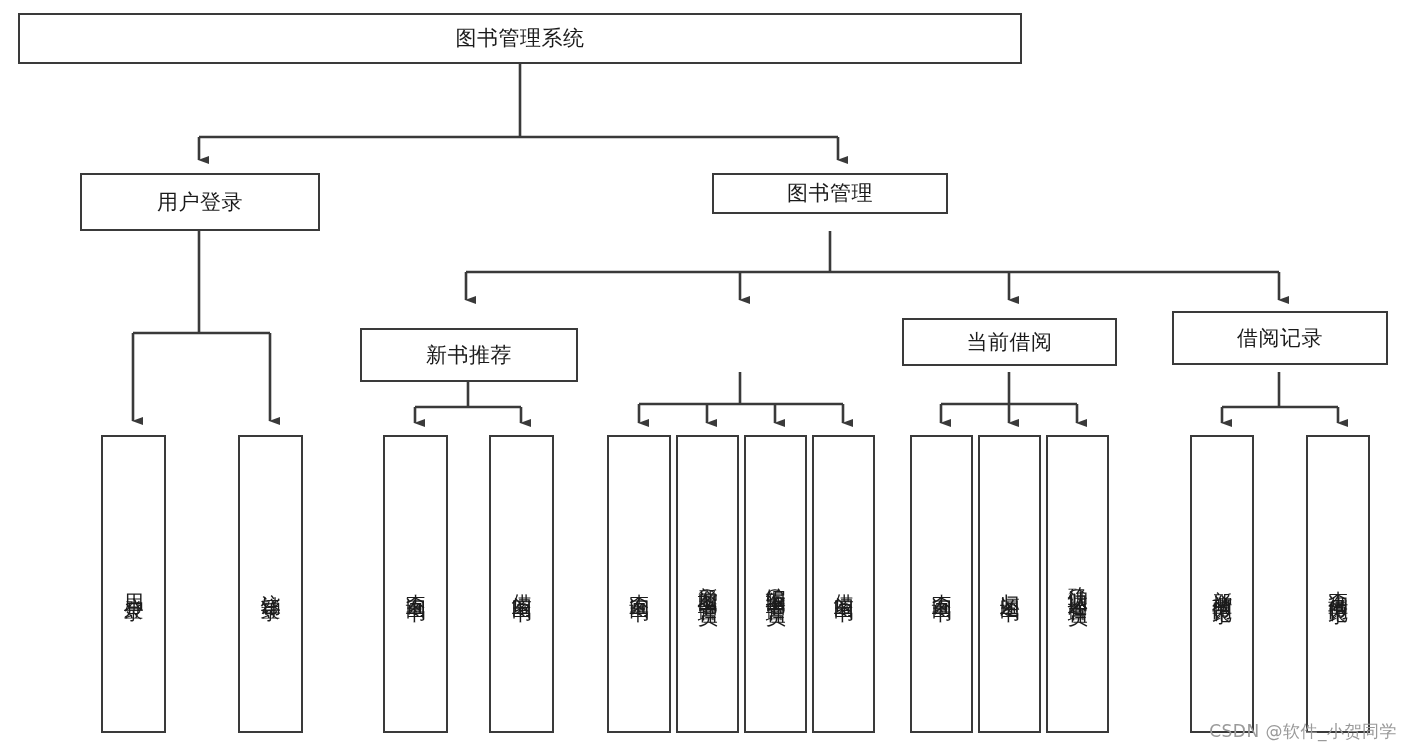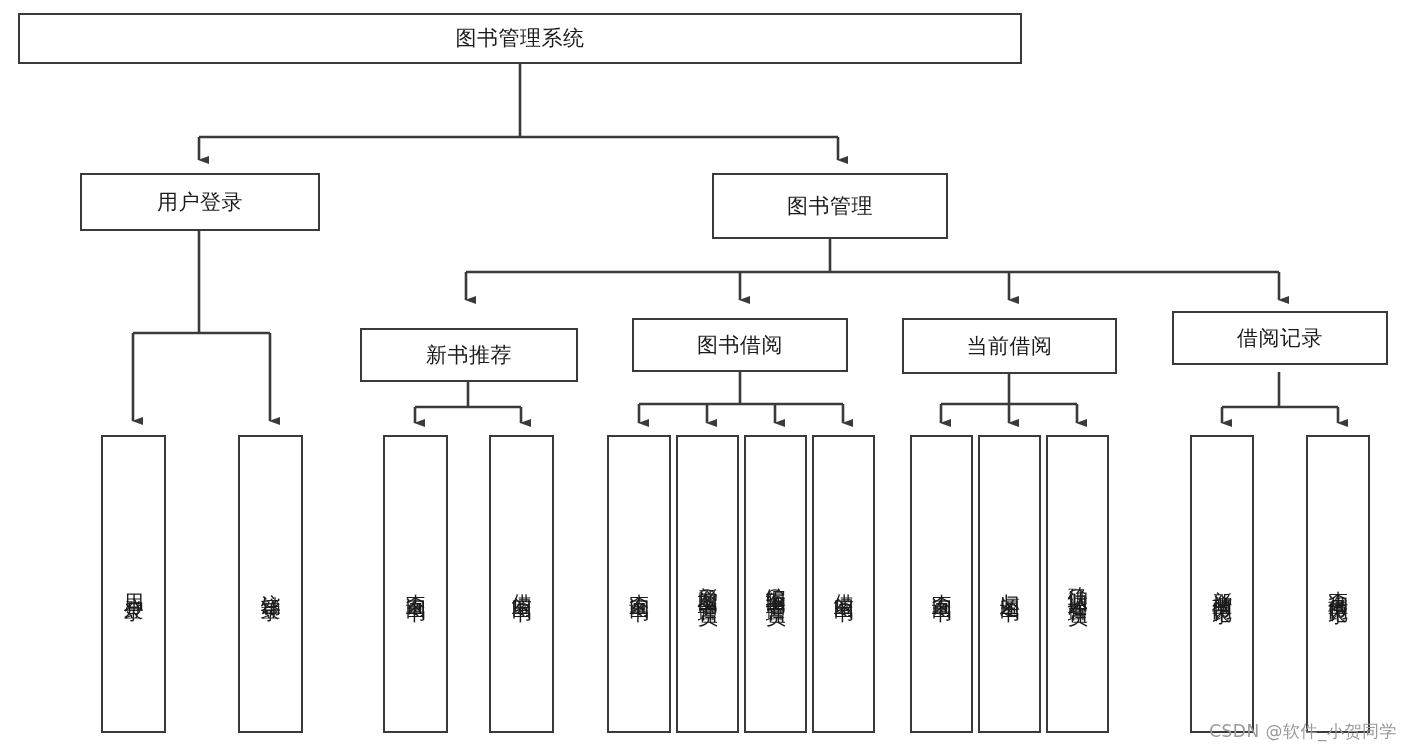"图书管理" div.node { height: 66px -> 41px }
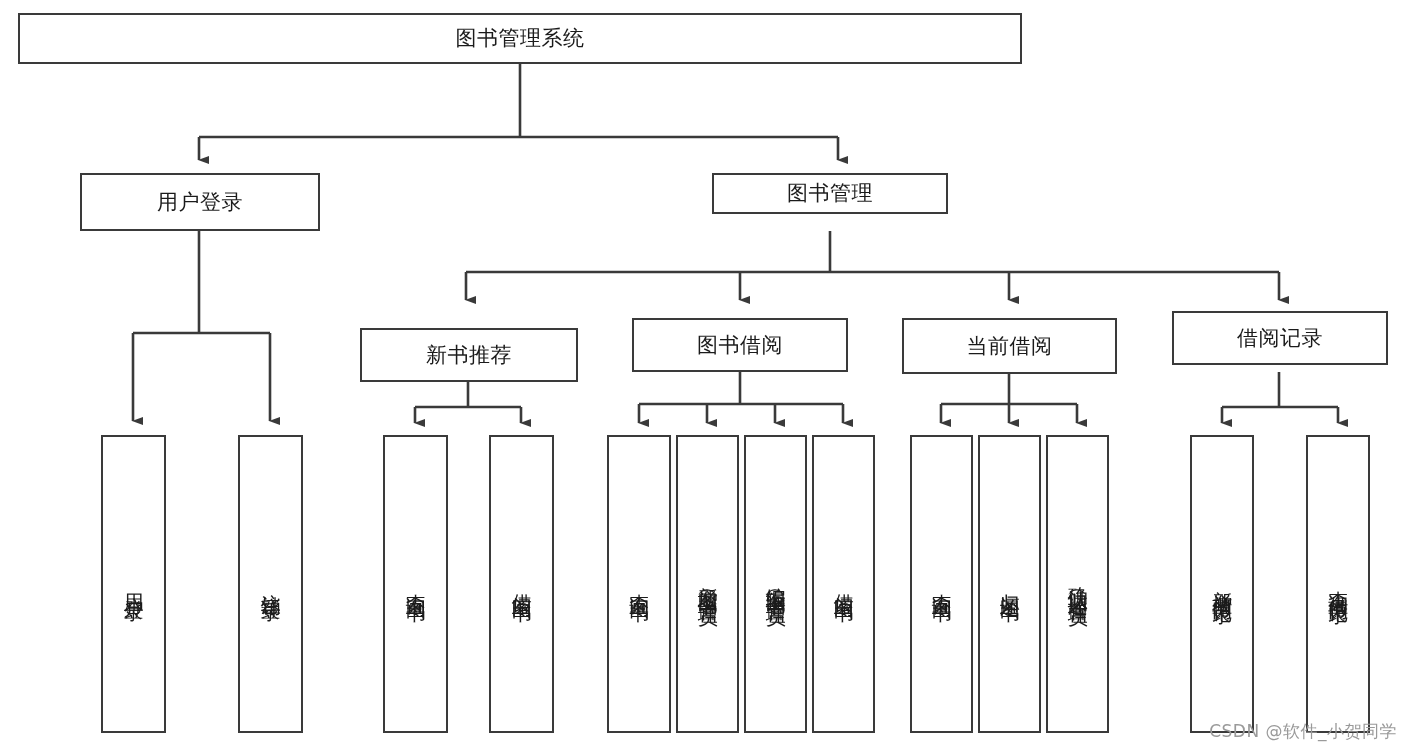"图书借阅" div.node { html: <div> <span>图书借阅</span> </div> -> none }
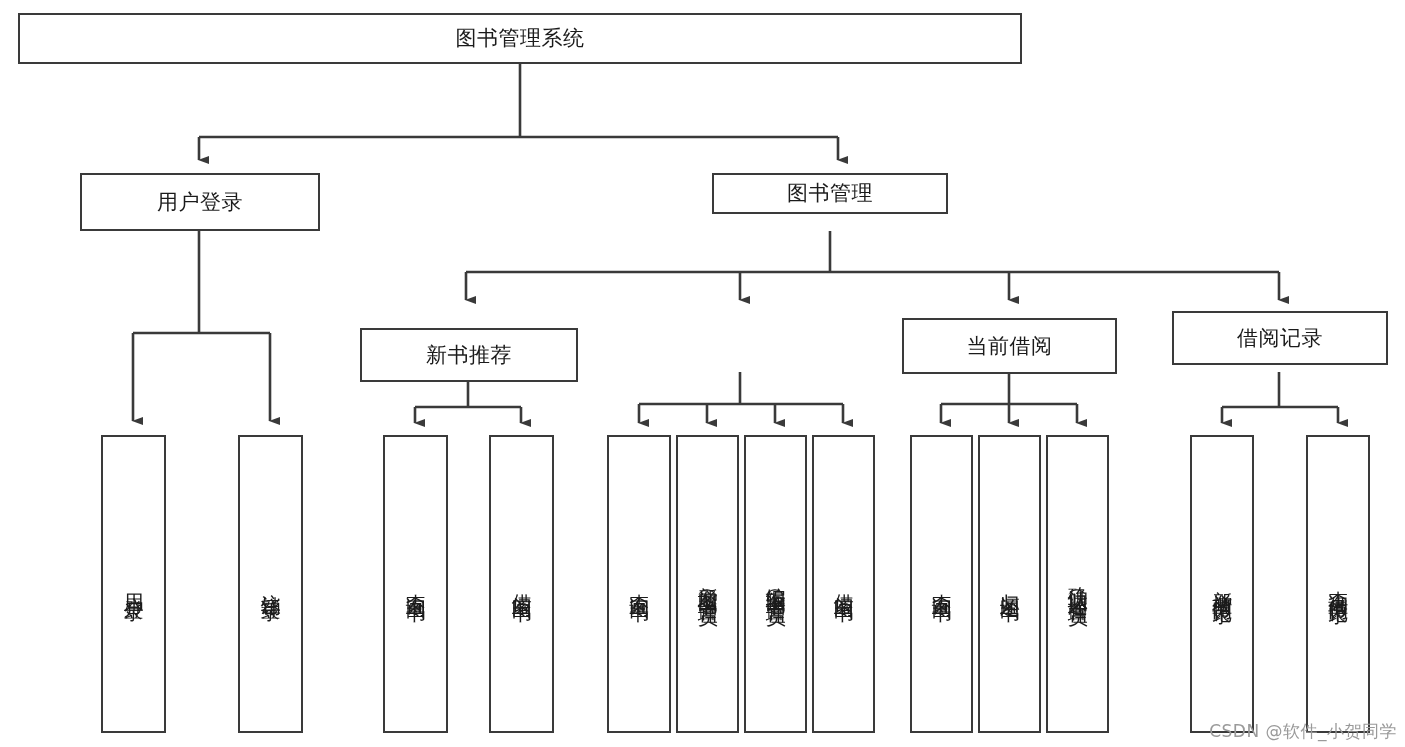"当前借阅" div.node { height: 56px -> 48px }
